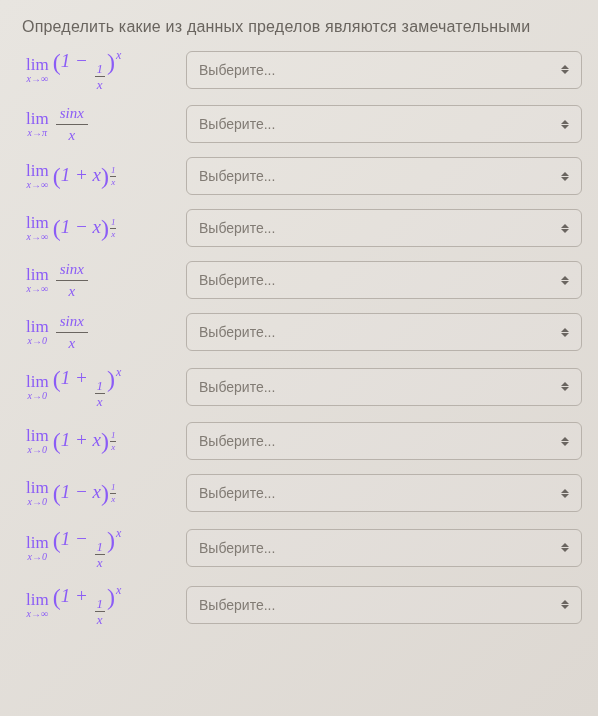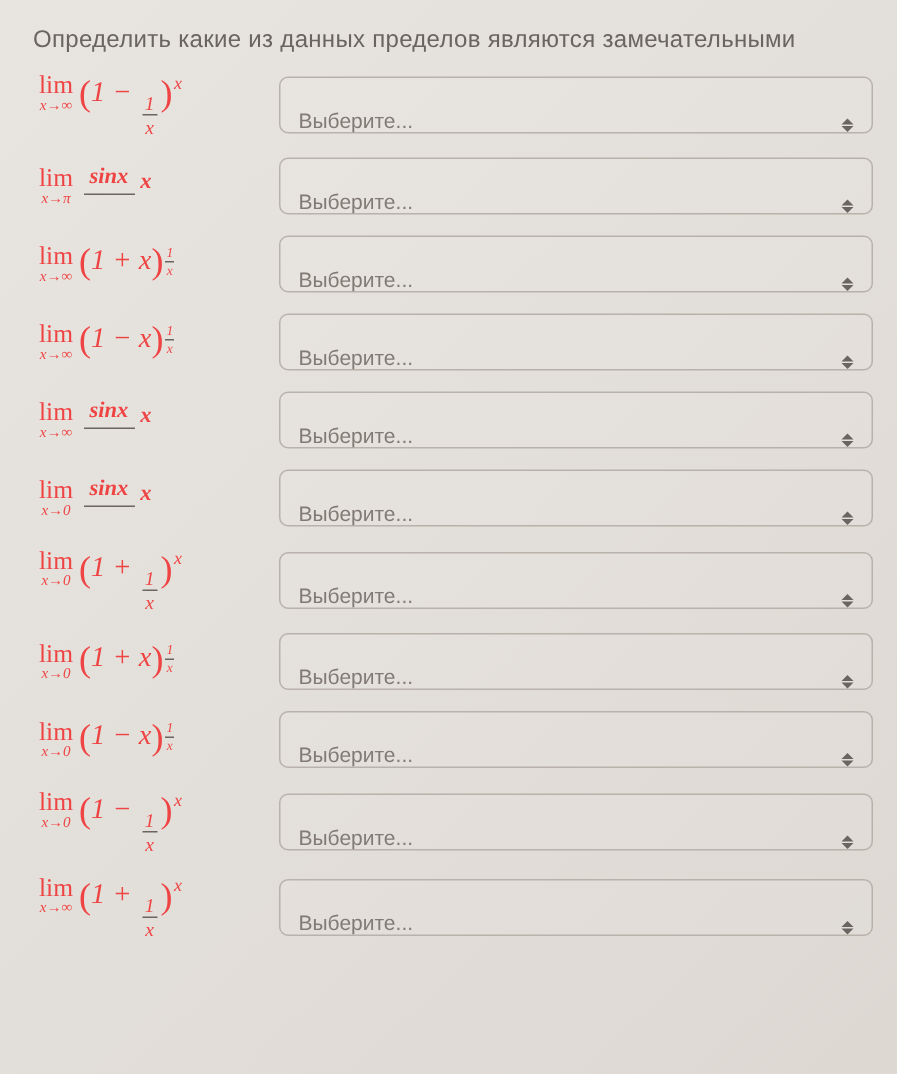"lim" .formula { align-items: flex-start -> center; color: #ef4444 -> #8b5cf6 }
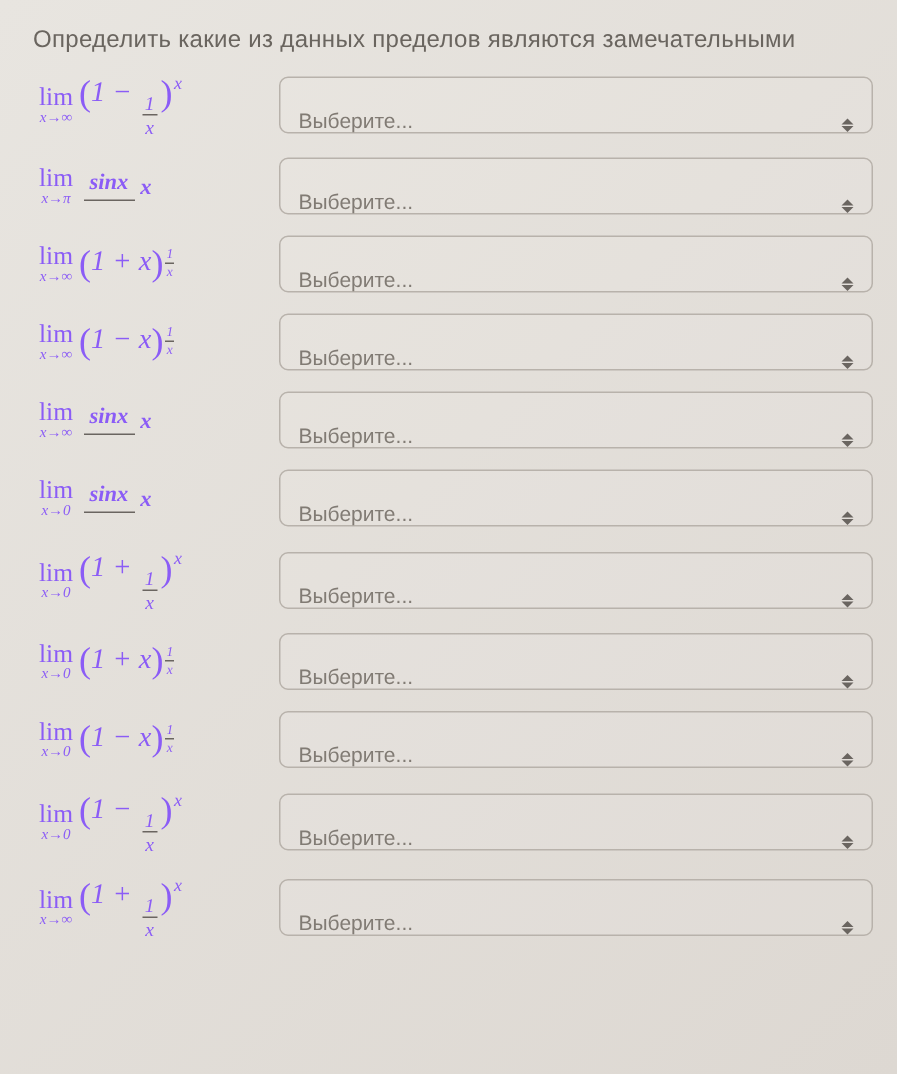"Выберите..." .select { align-items: flex-end -> center }
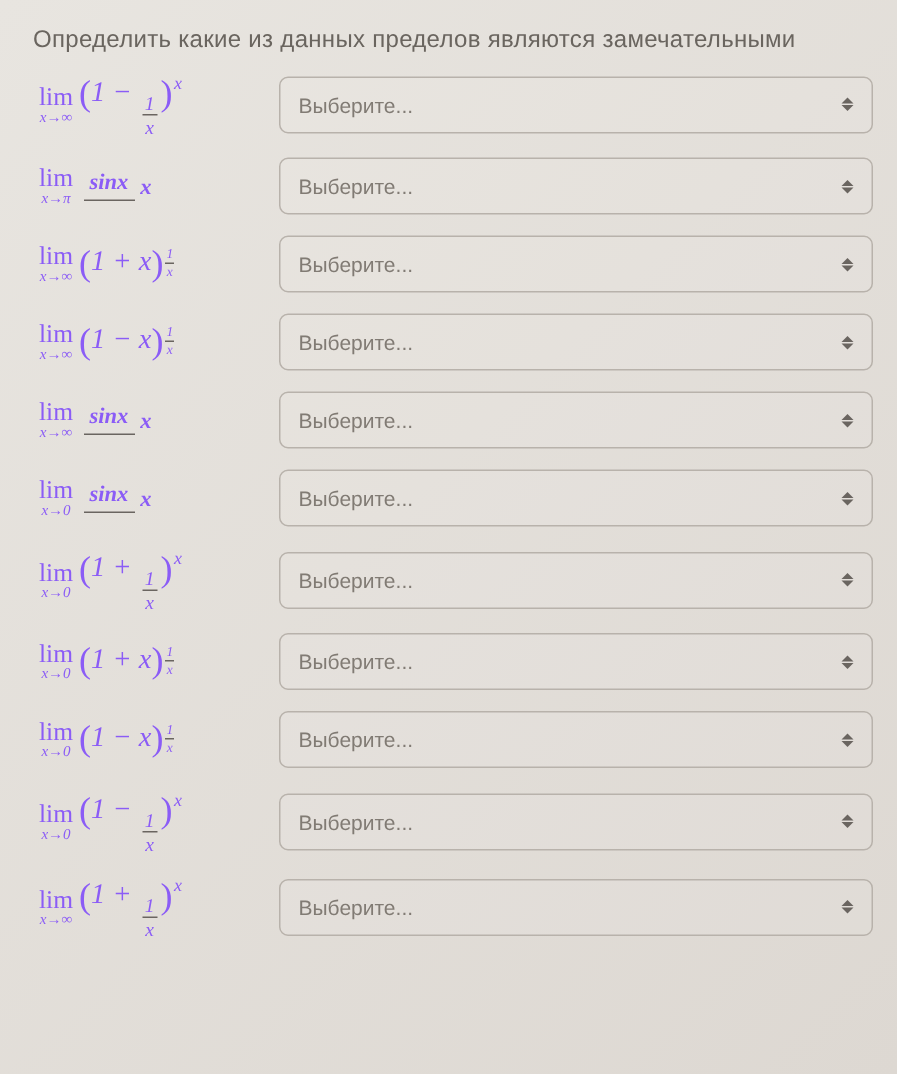"sinx" .bigfrac { flex-direction: row -> column; font-weight: bold -> none }
